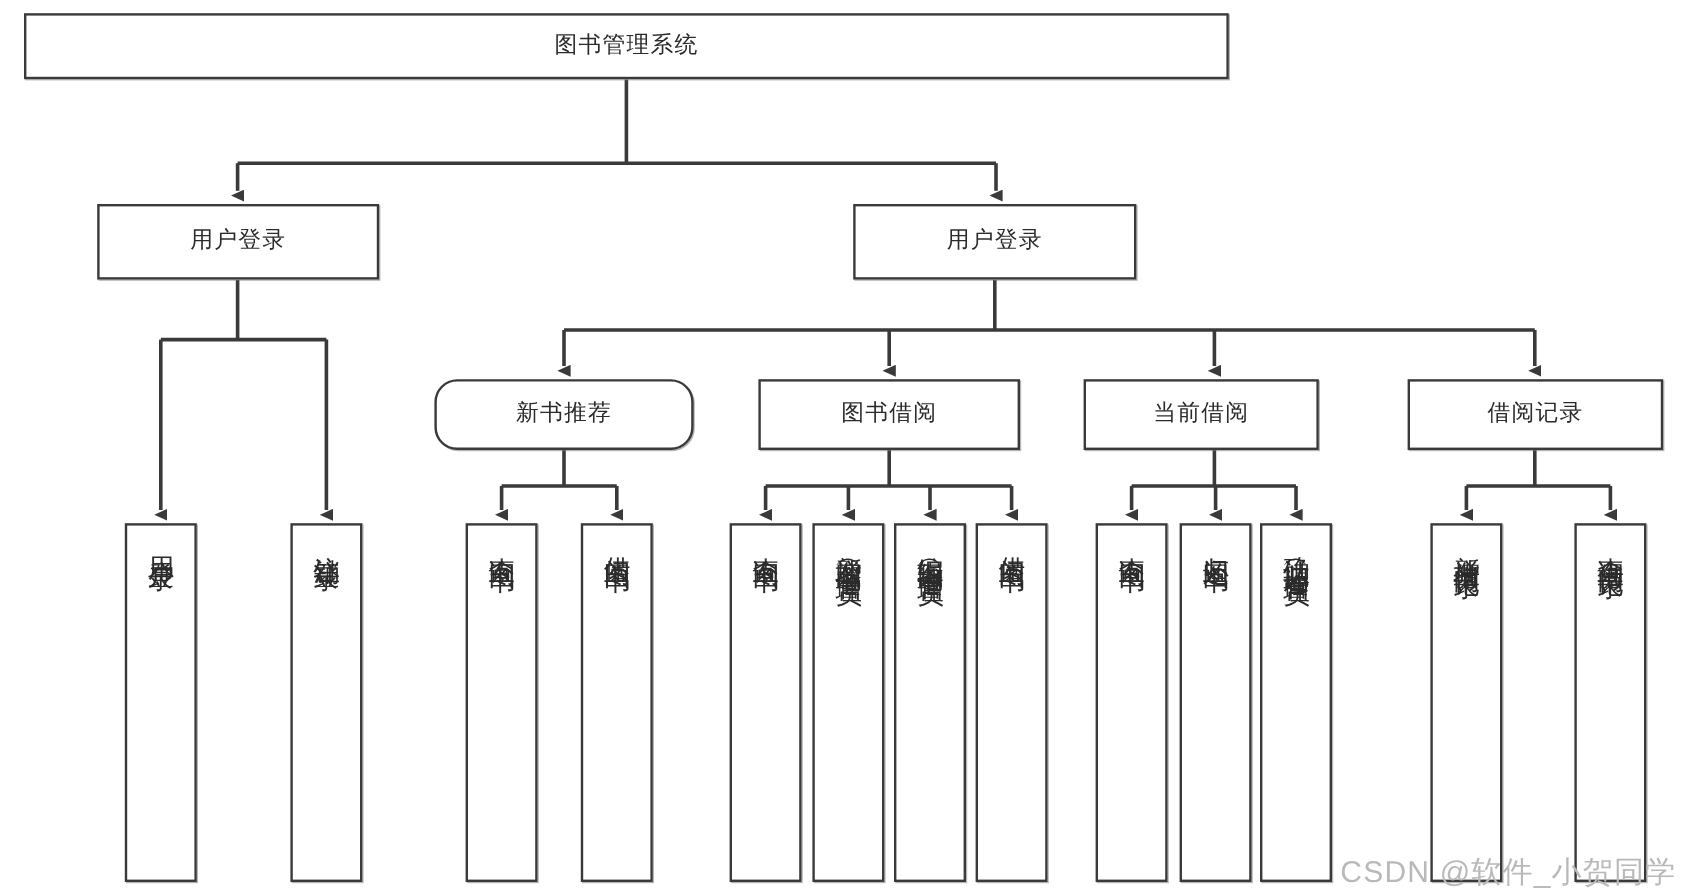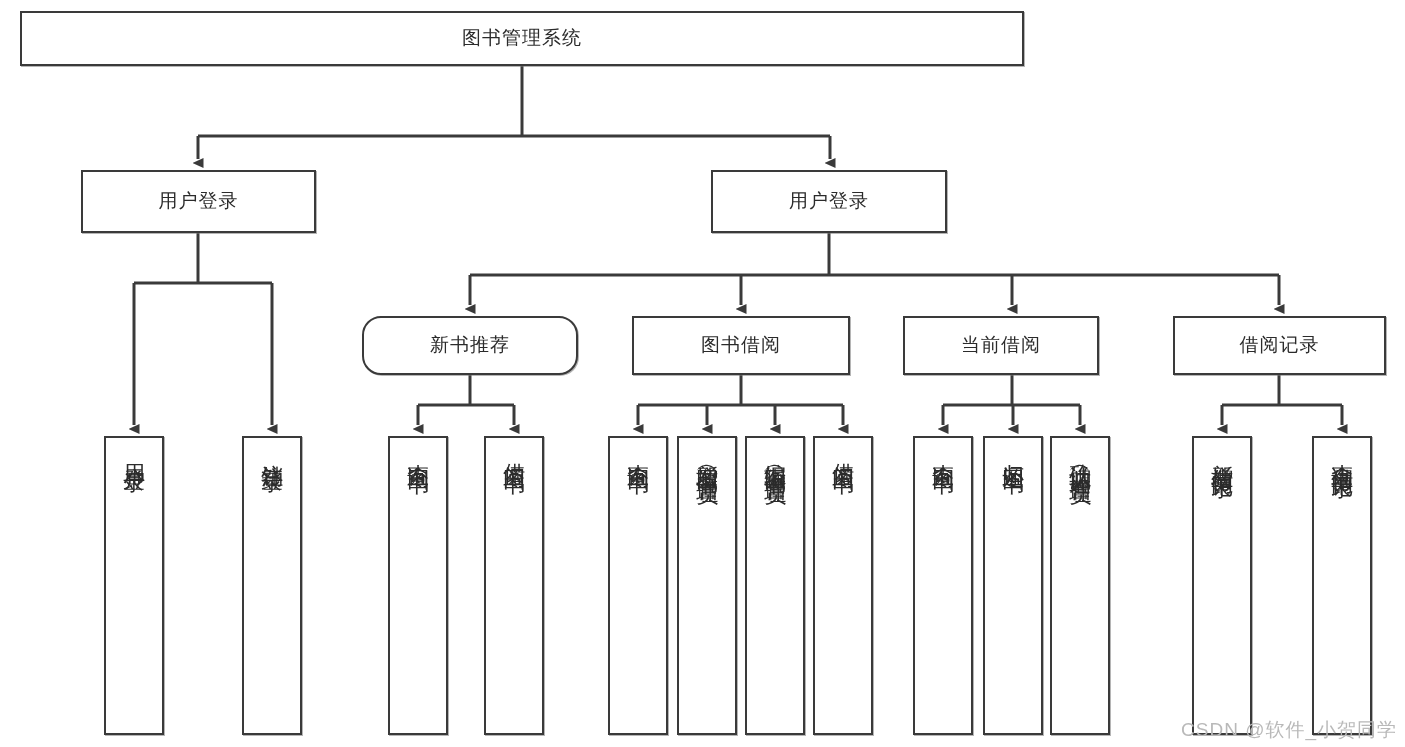"CSDN @软件_小贺同学" #watermark { font-size: 19px -> 25px }
